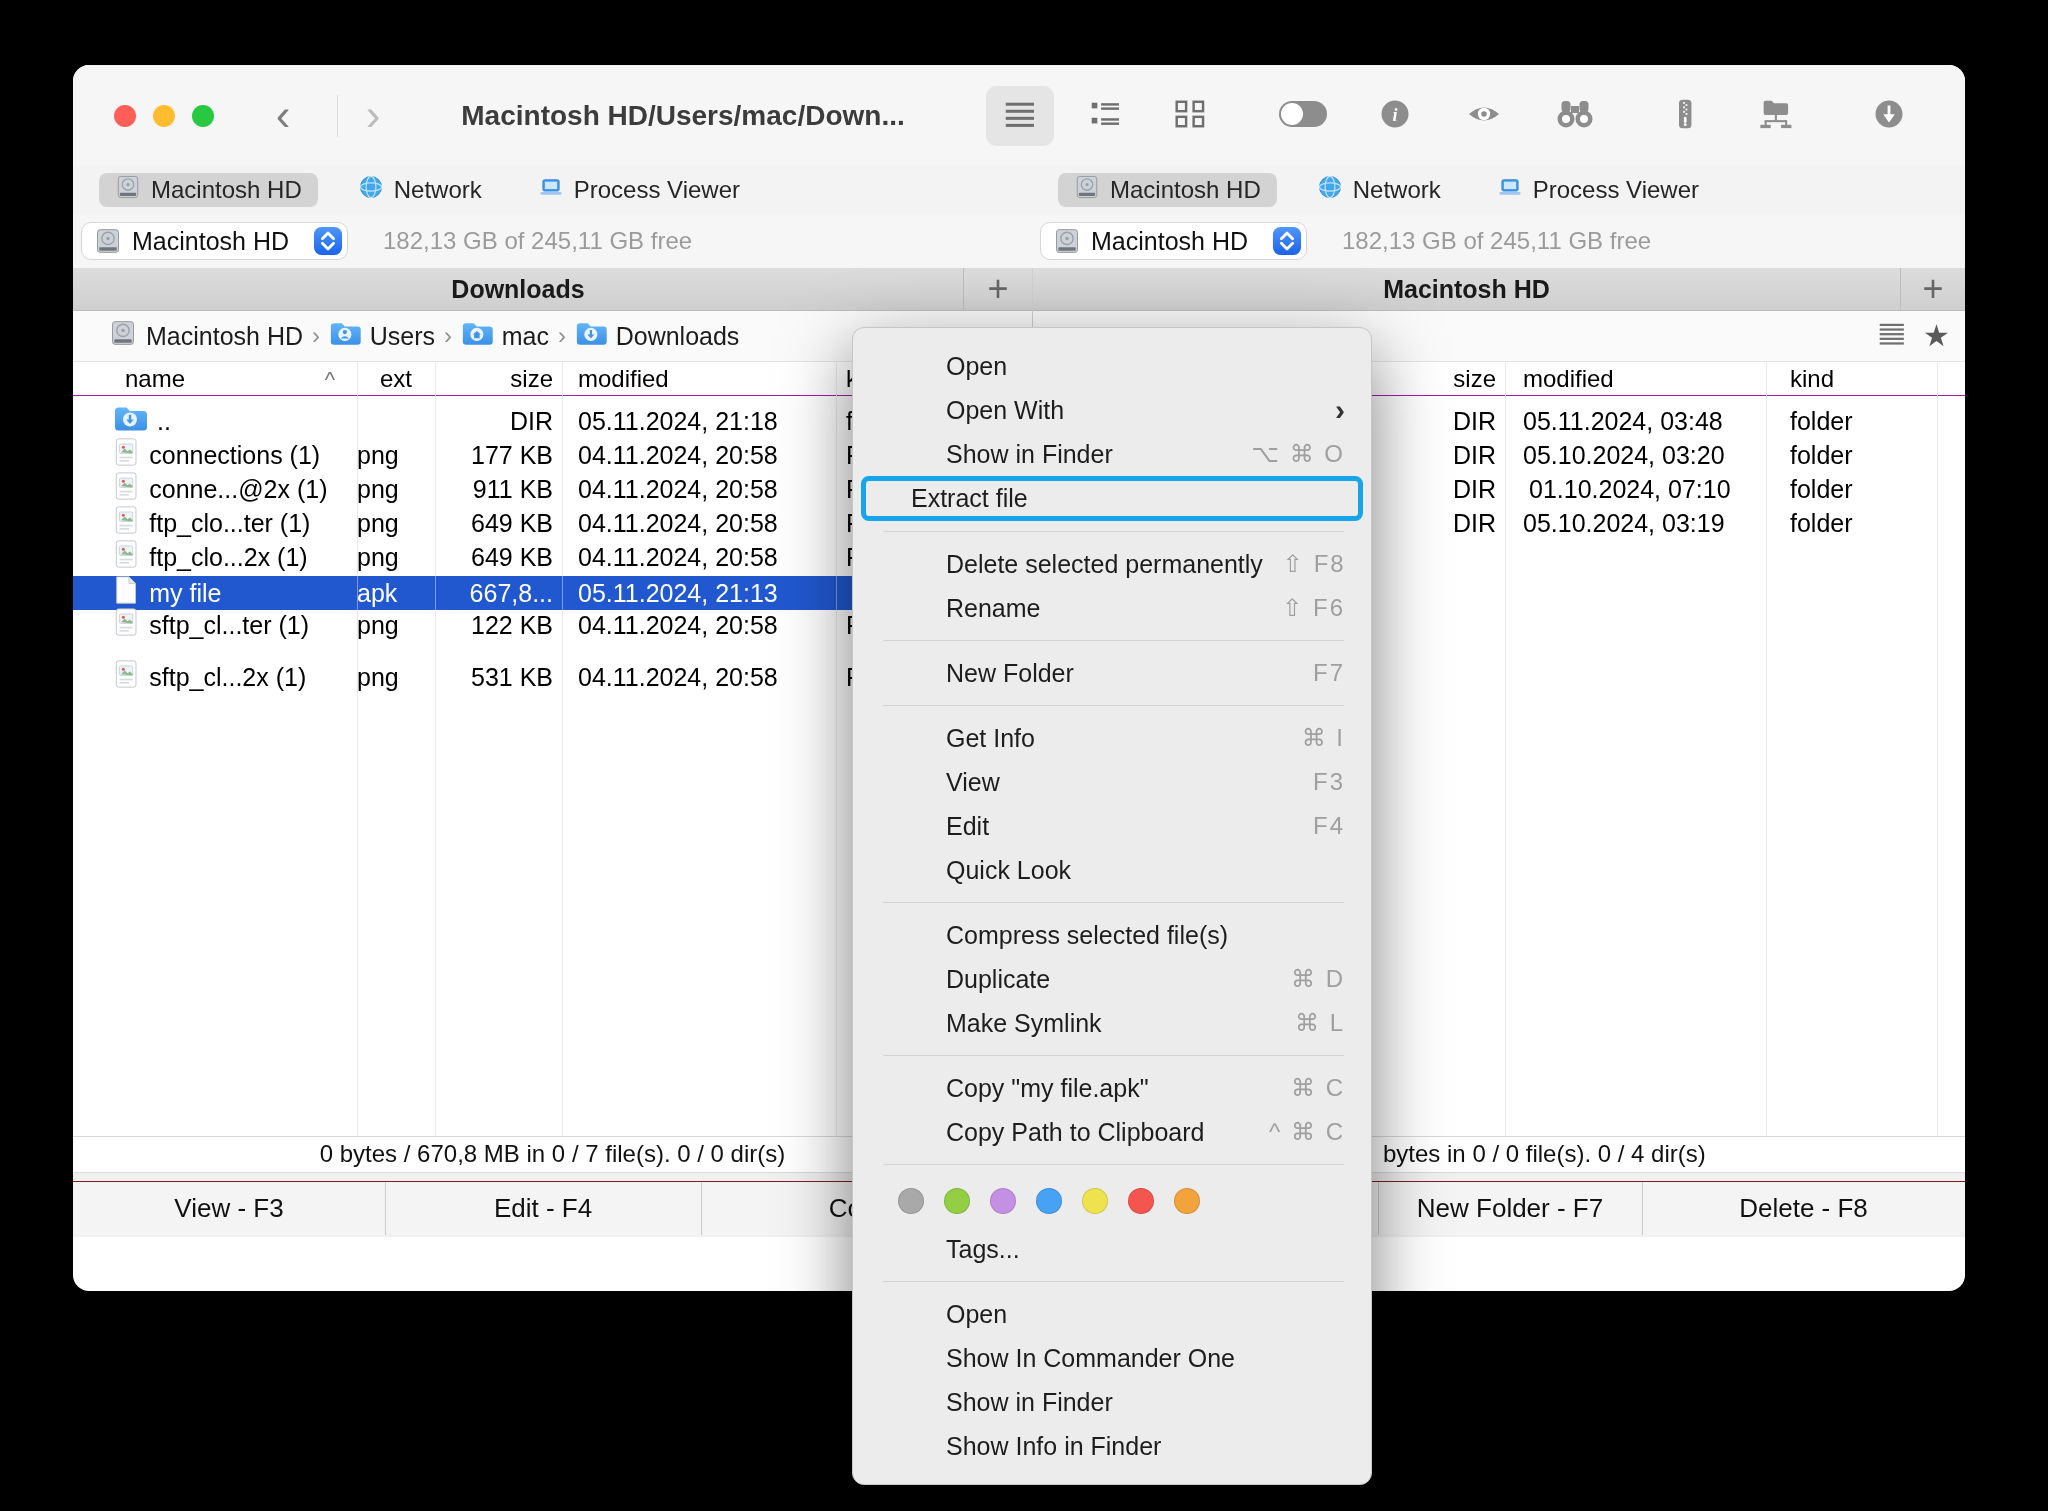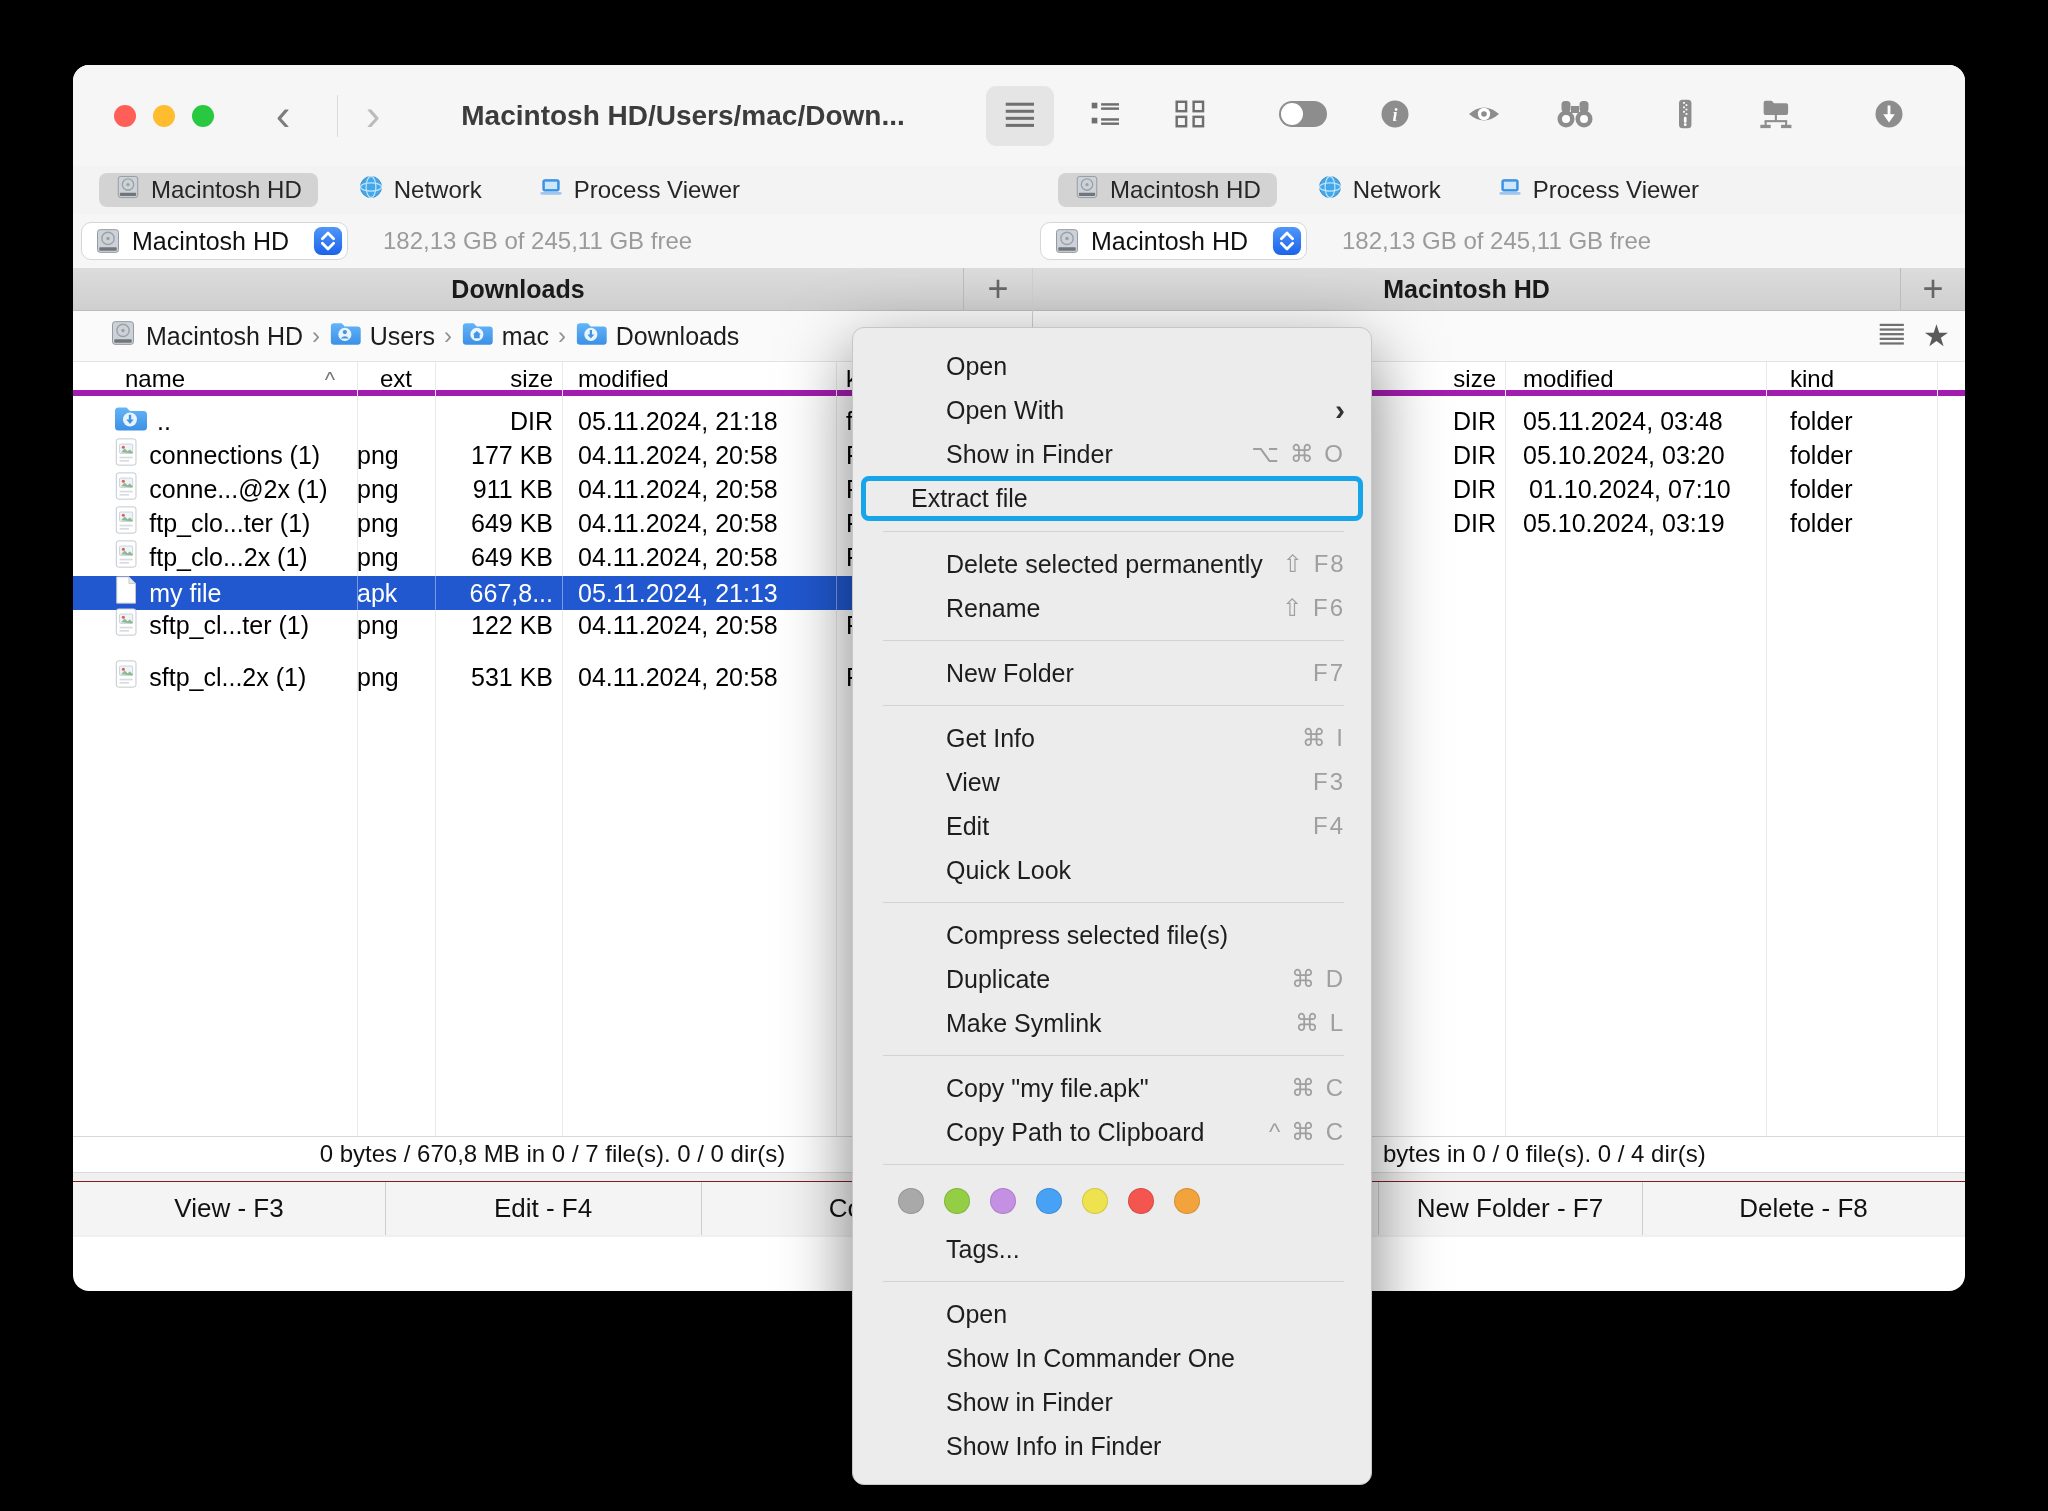"name" #colheader { border-bottom: 6px solid #a21caf -> 1px solid #a21caf }
